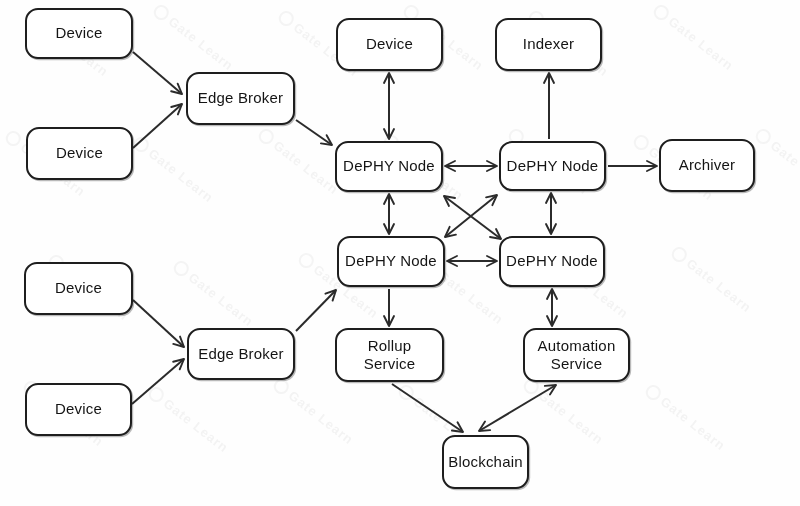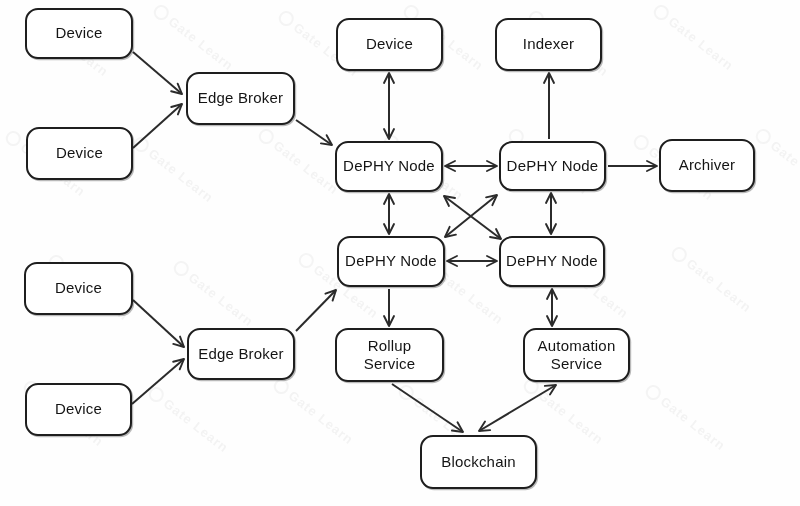"Blockchain" div.node { left: 420px -> 442px; width: 117px -> 87px }
